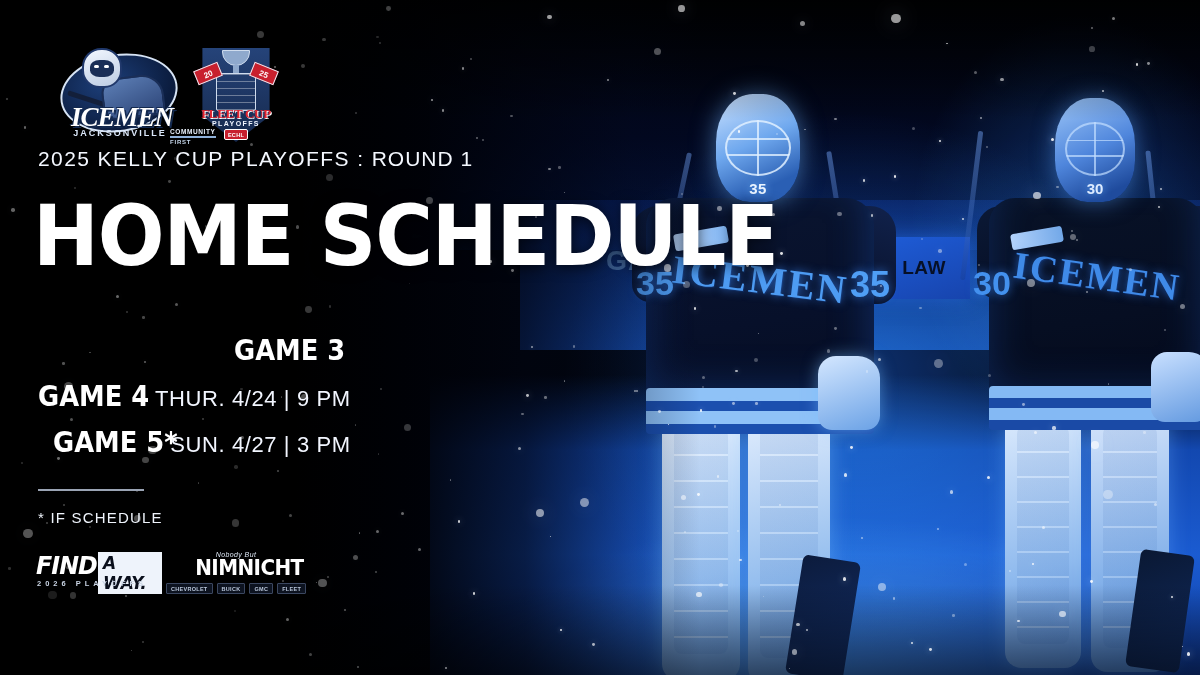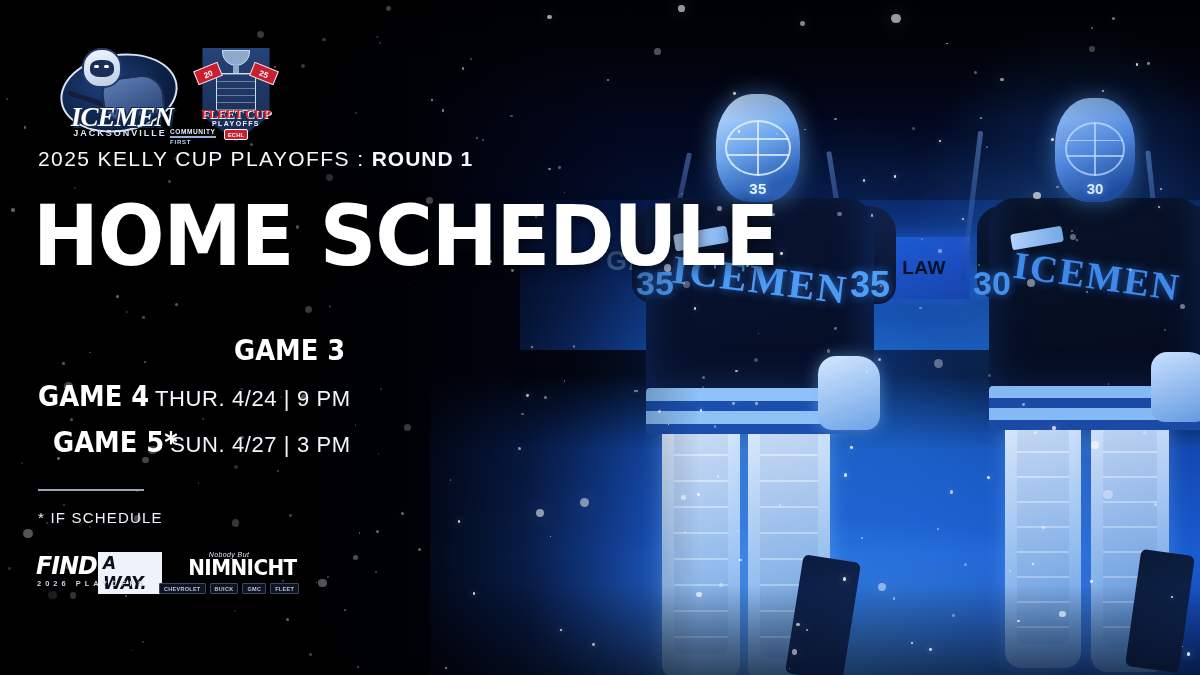"ROUND 1" .kicker .bold { font-weight: bold -> normal }
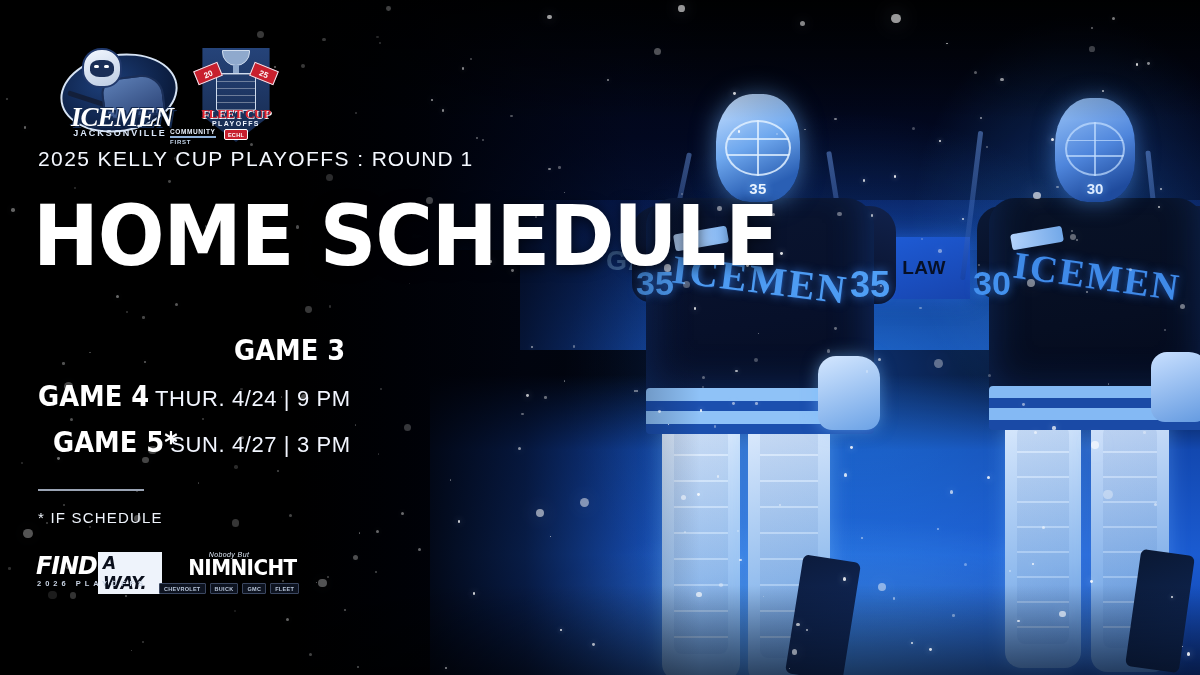"FIND" .sponsors { gap: 24px -> 31px }
